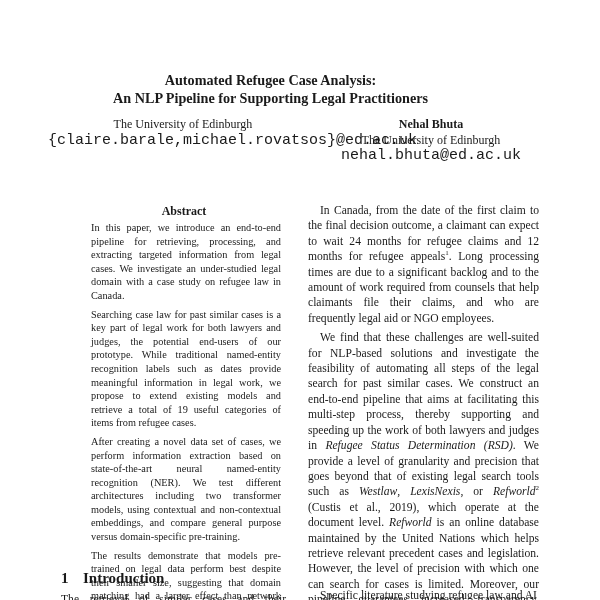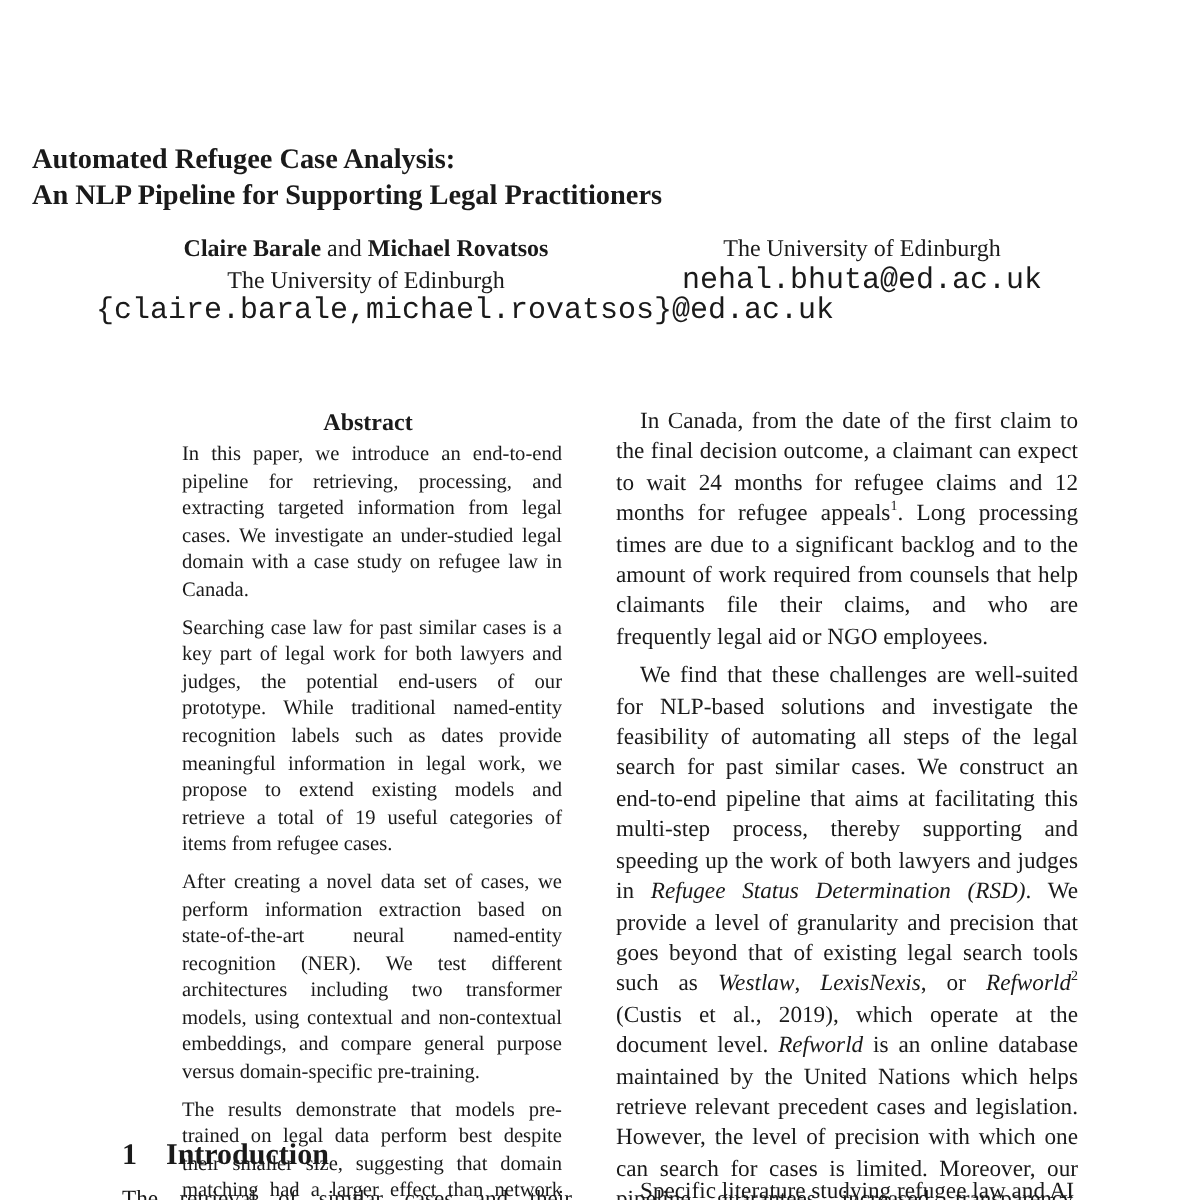"Automated Refugee Case Analysis:" .title { left: 16px -> 0; text-align: left -> center }
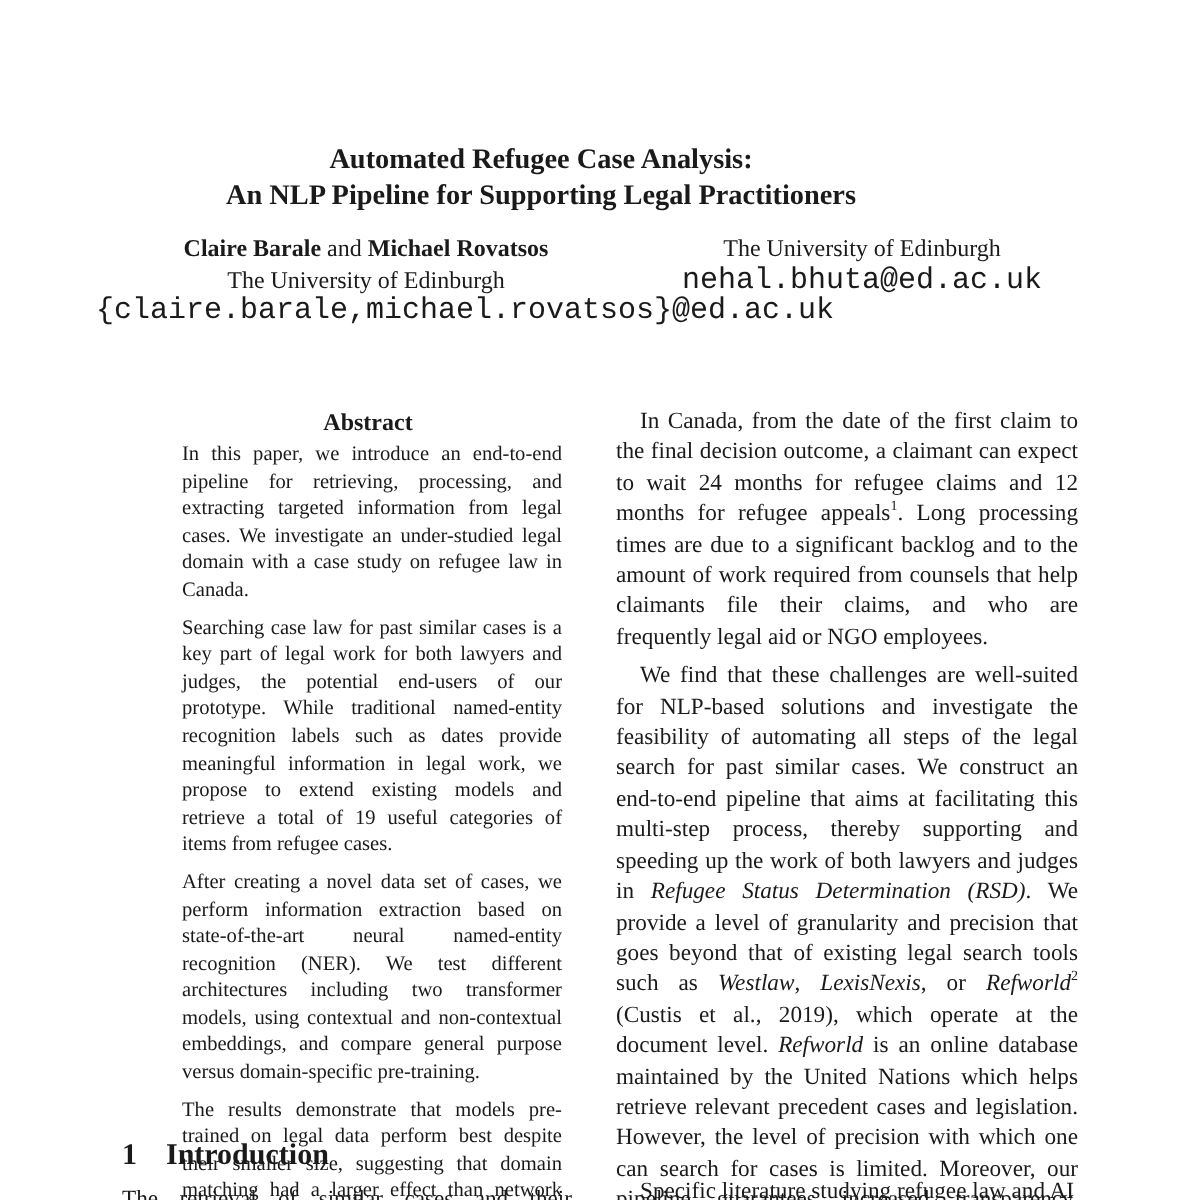"Claire Barale and Michael Rovatsos" div.names { html: <div> <span>Claire Barale</span> <span>and</span> <span>Michael Rovatsos</span> </div> -> none }
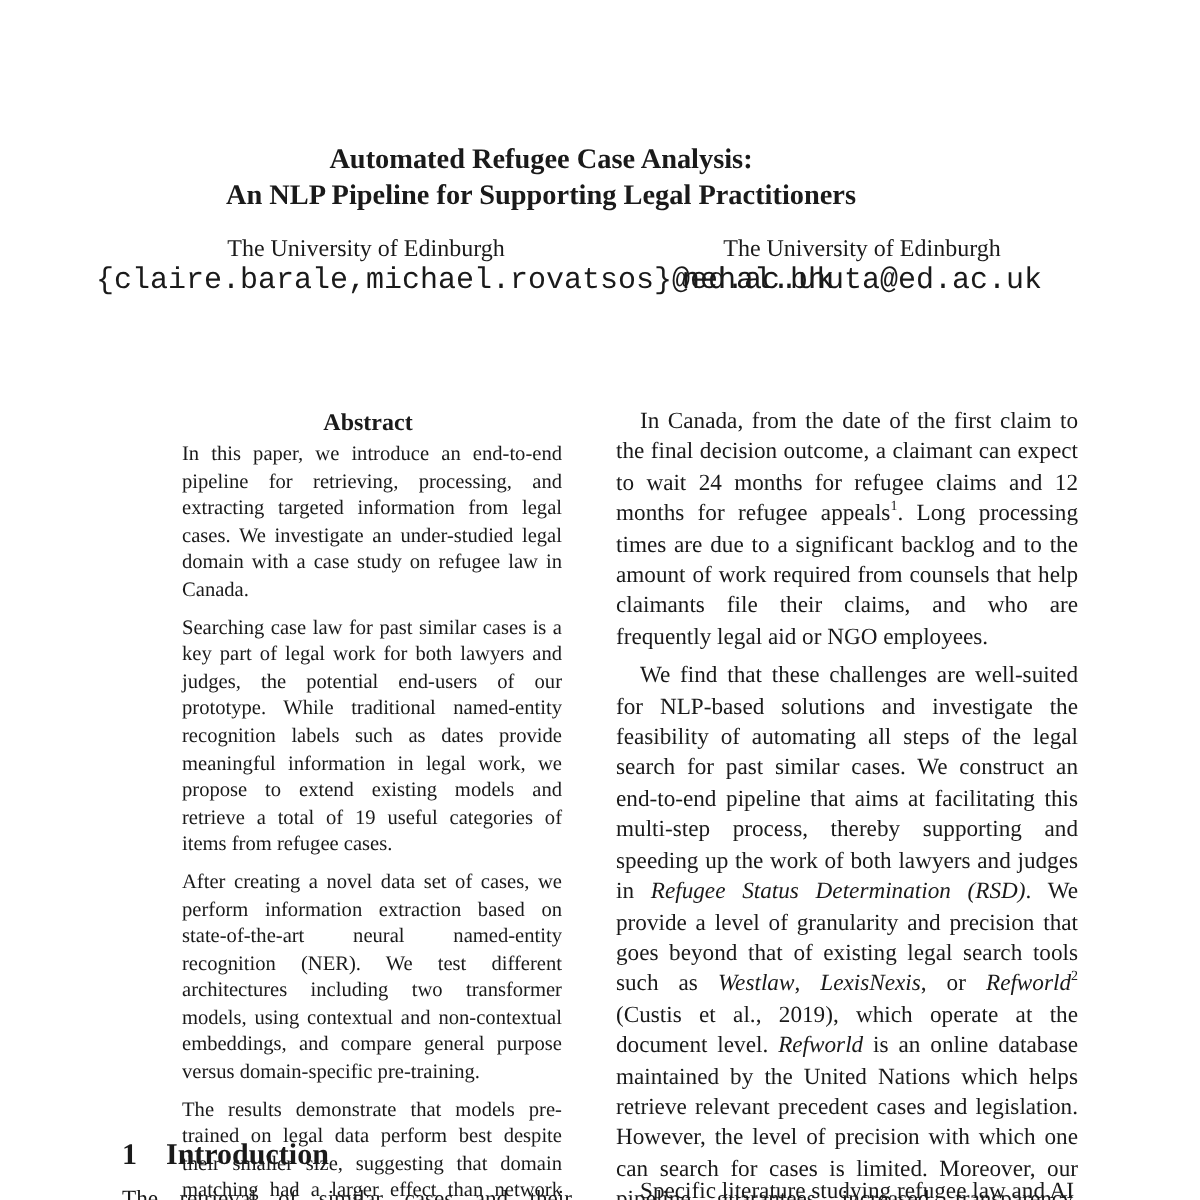"Nehal Bhuta" div.names { html: none -> <div>Nehal Bhuta</div> }
